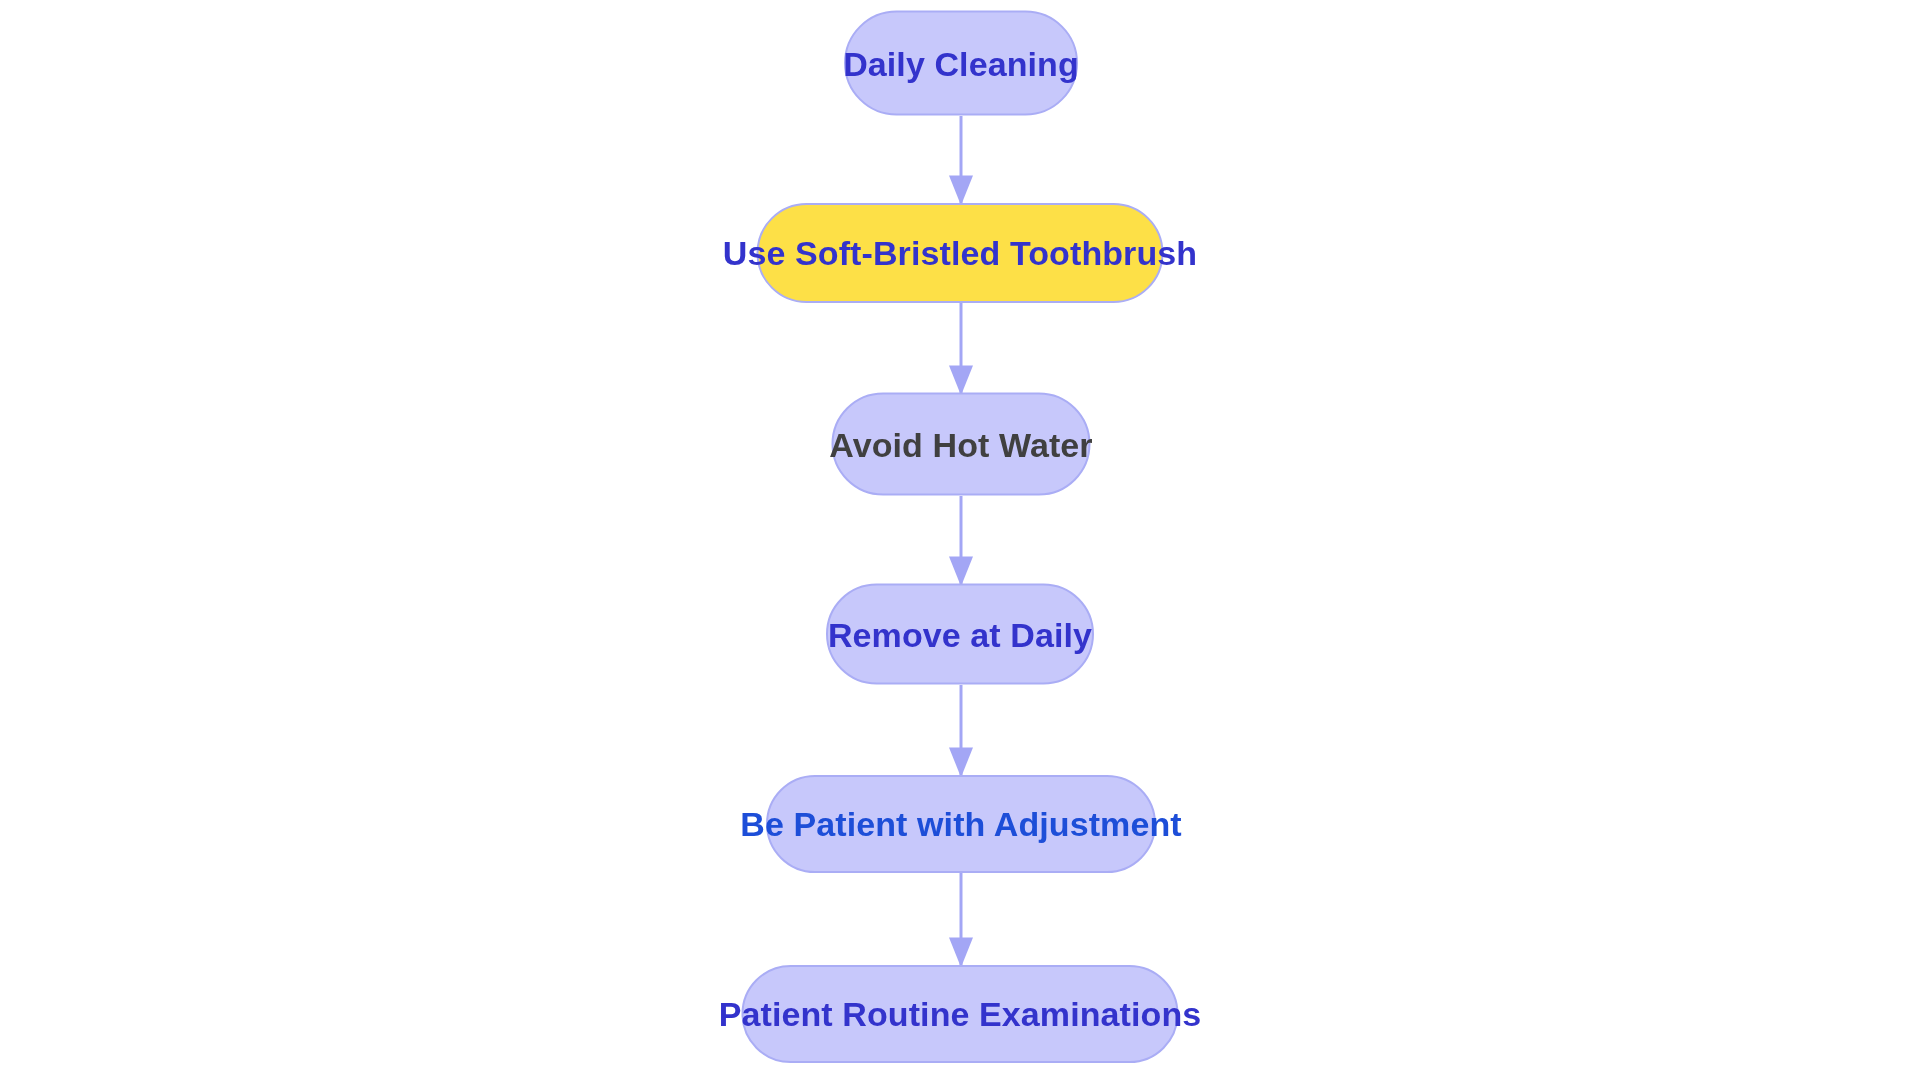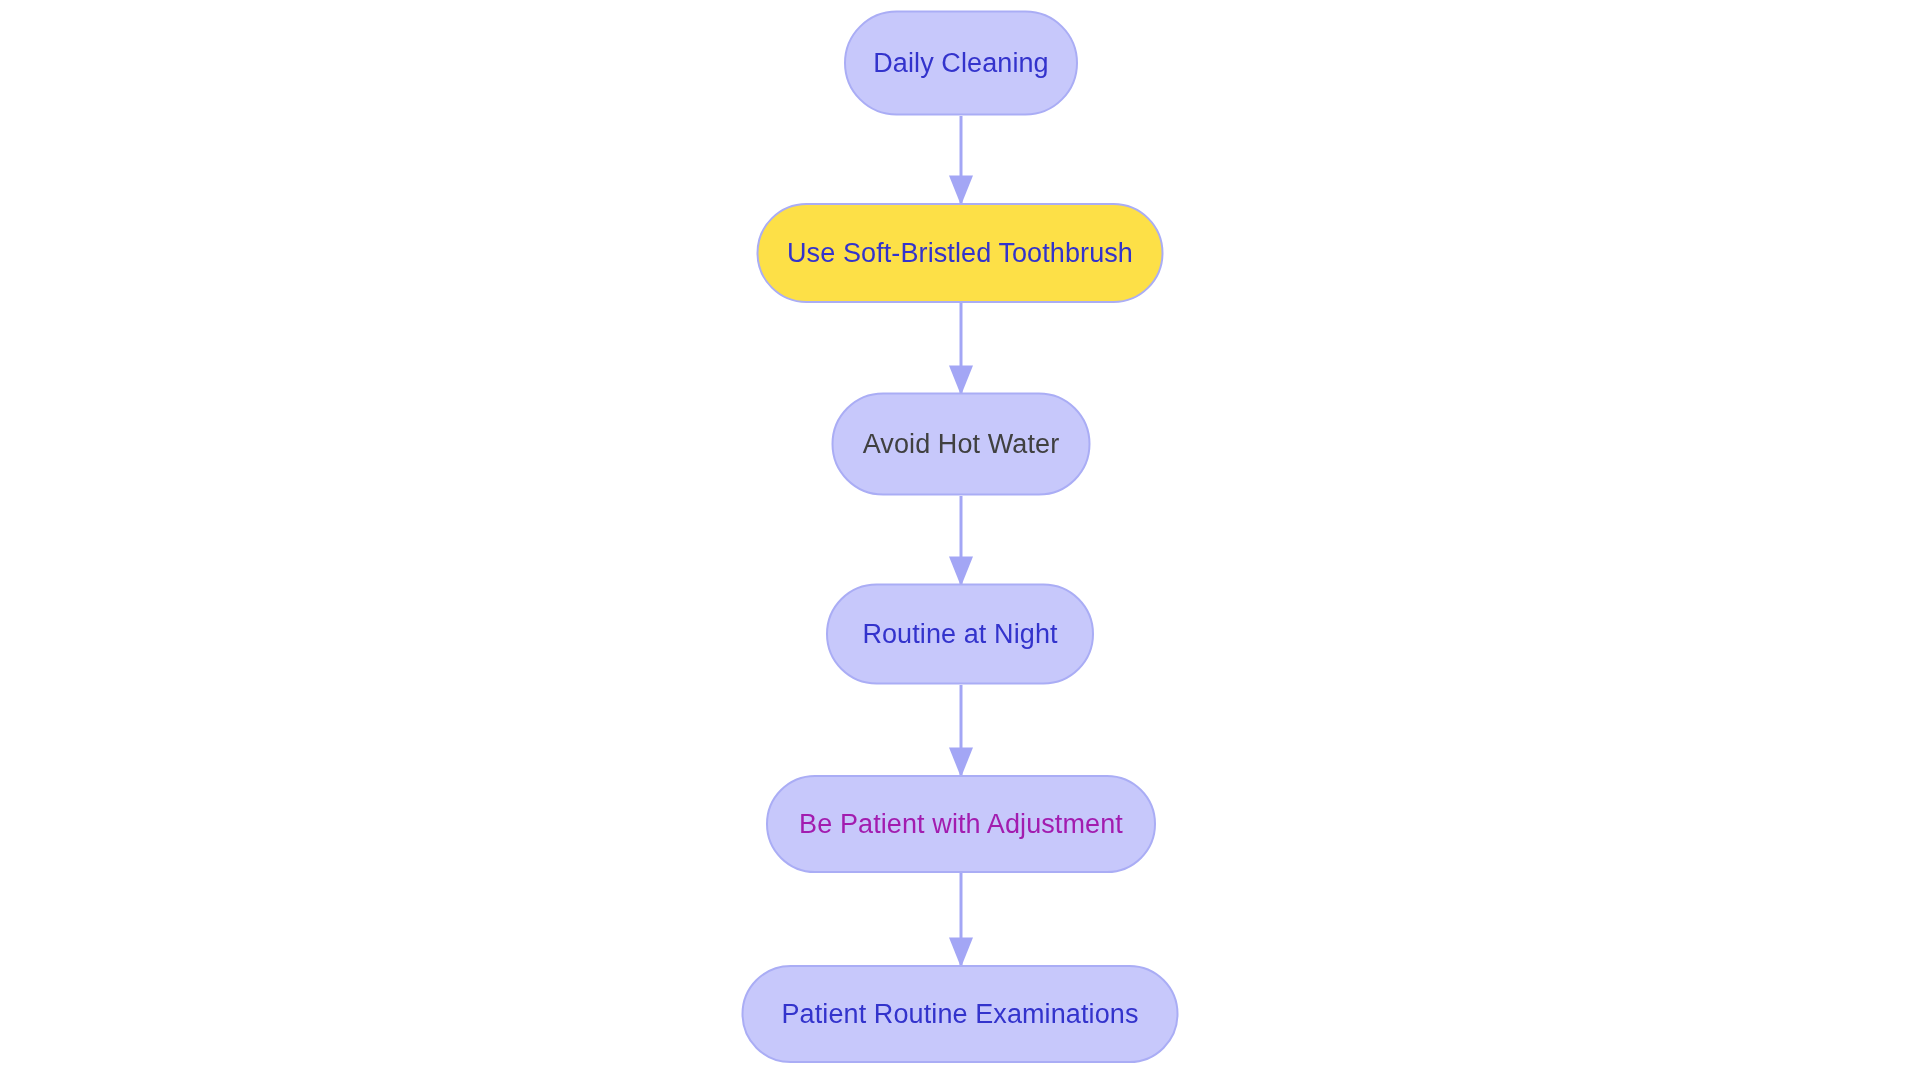"Daily Cleaning" .flow-node { font-size: 27px -> 34px; font-weight: 400 -> 700 }
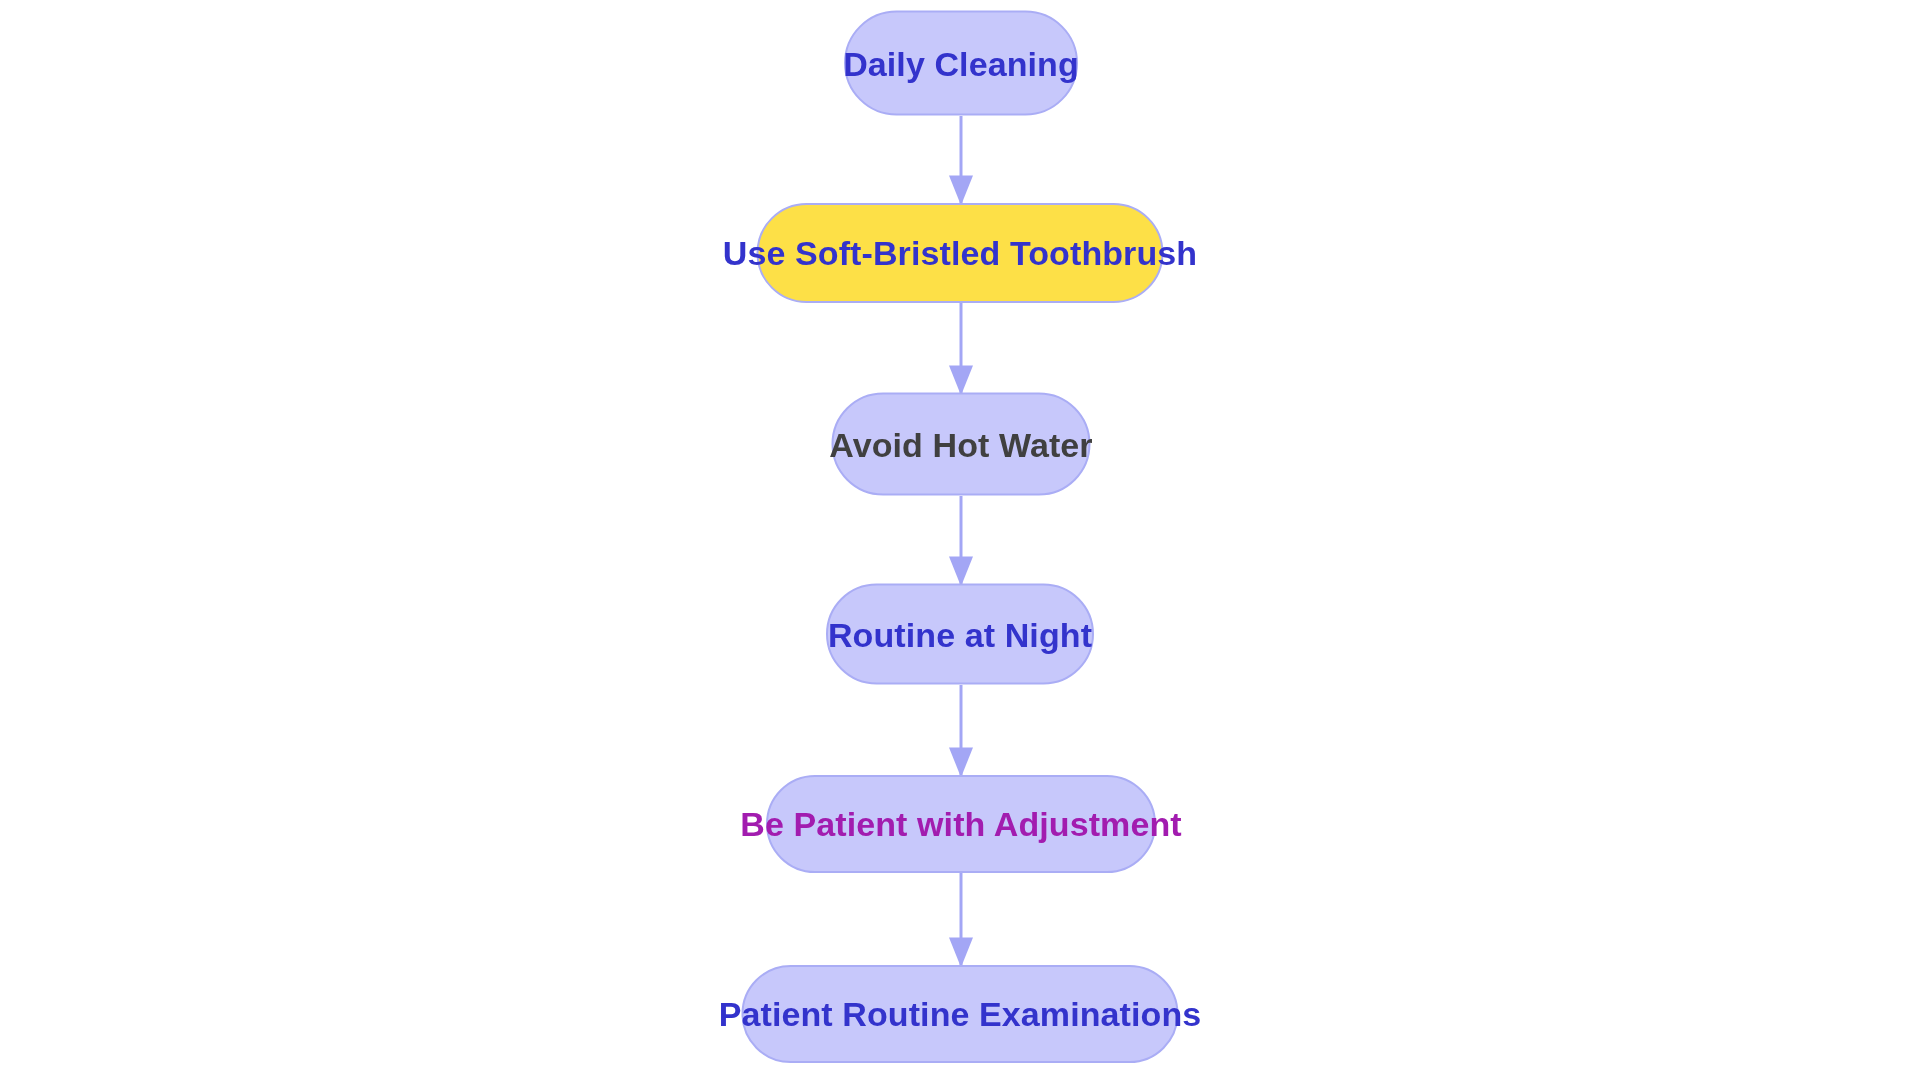"Routine at Night" span.flow-node-label { text: Routine at Night -> Remove at Daily }
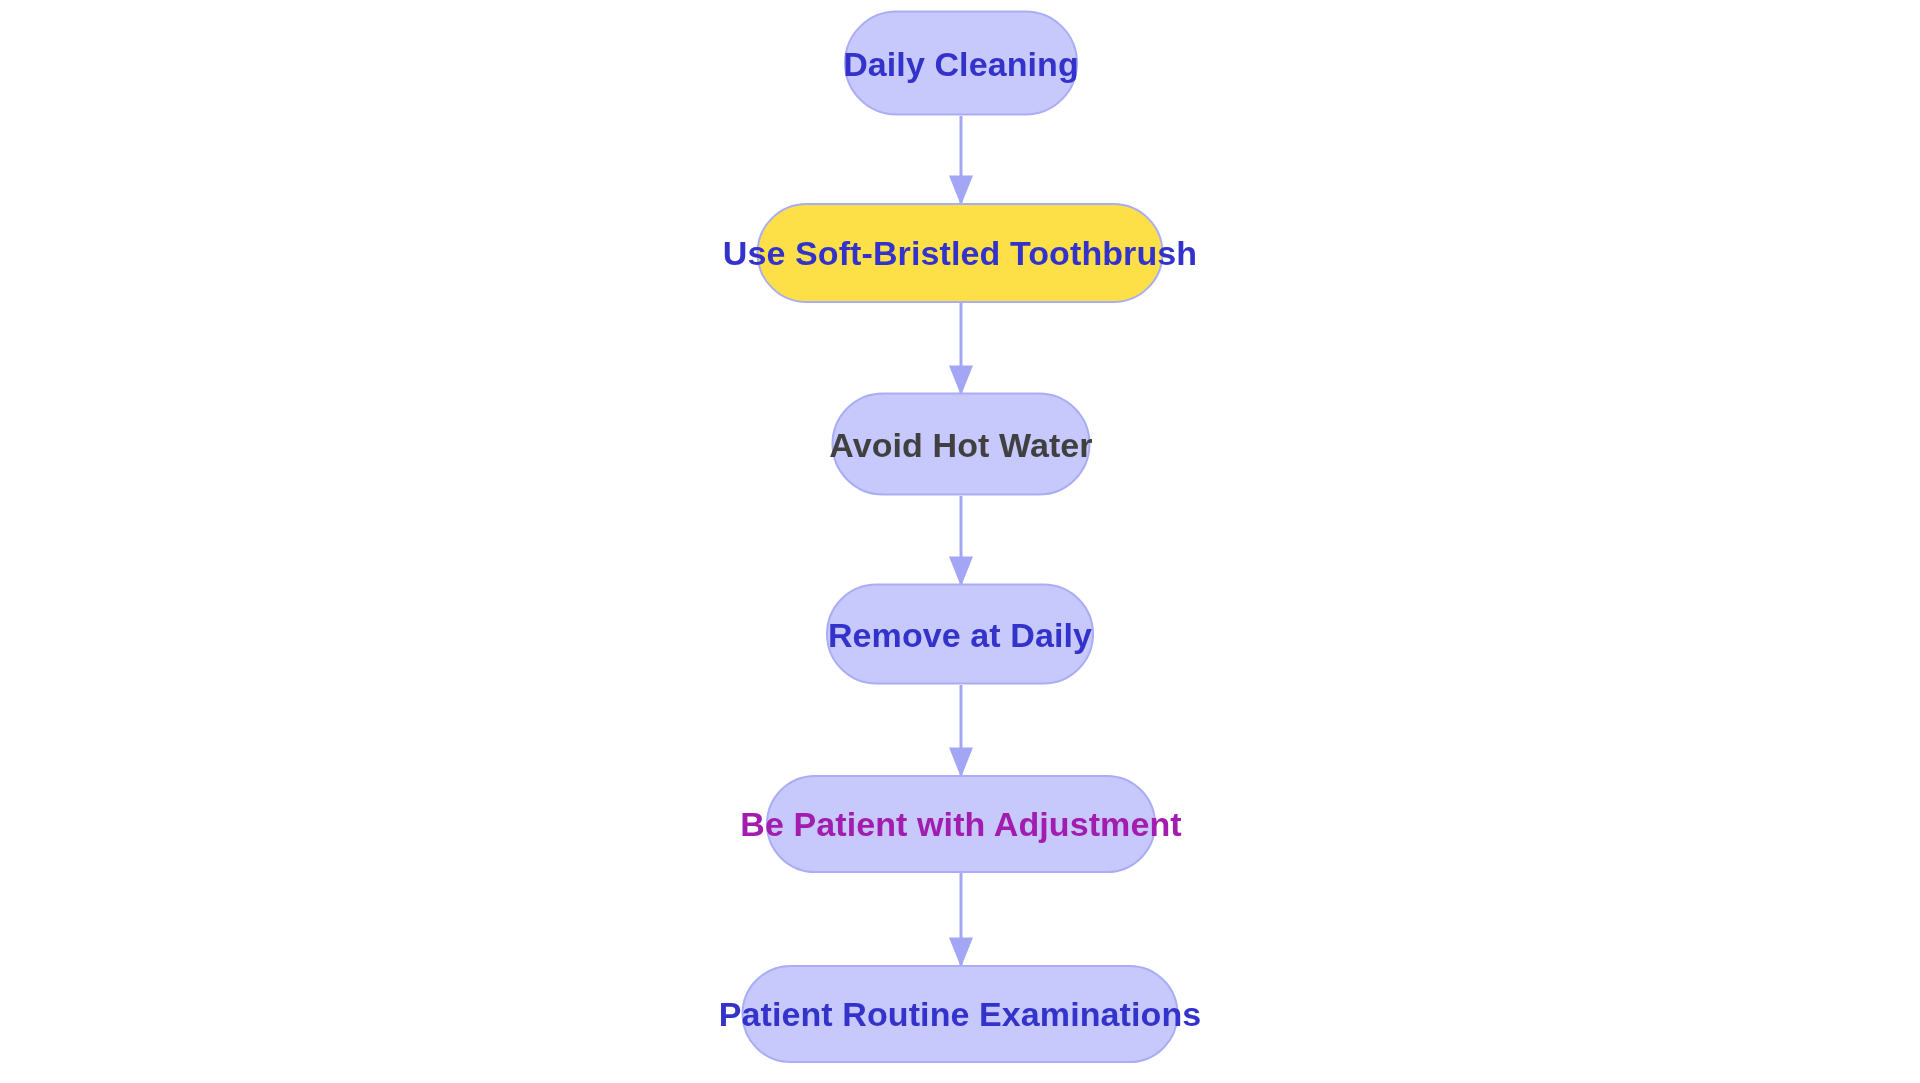"Be Patient with Adjustment" span.flow-node-label { color: #a21caf -> #1d4ed8 }
